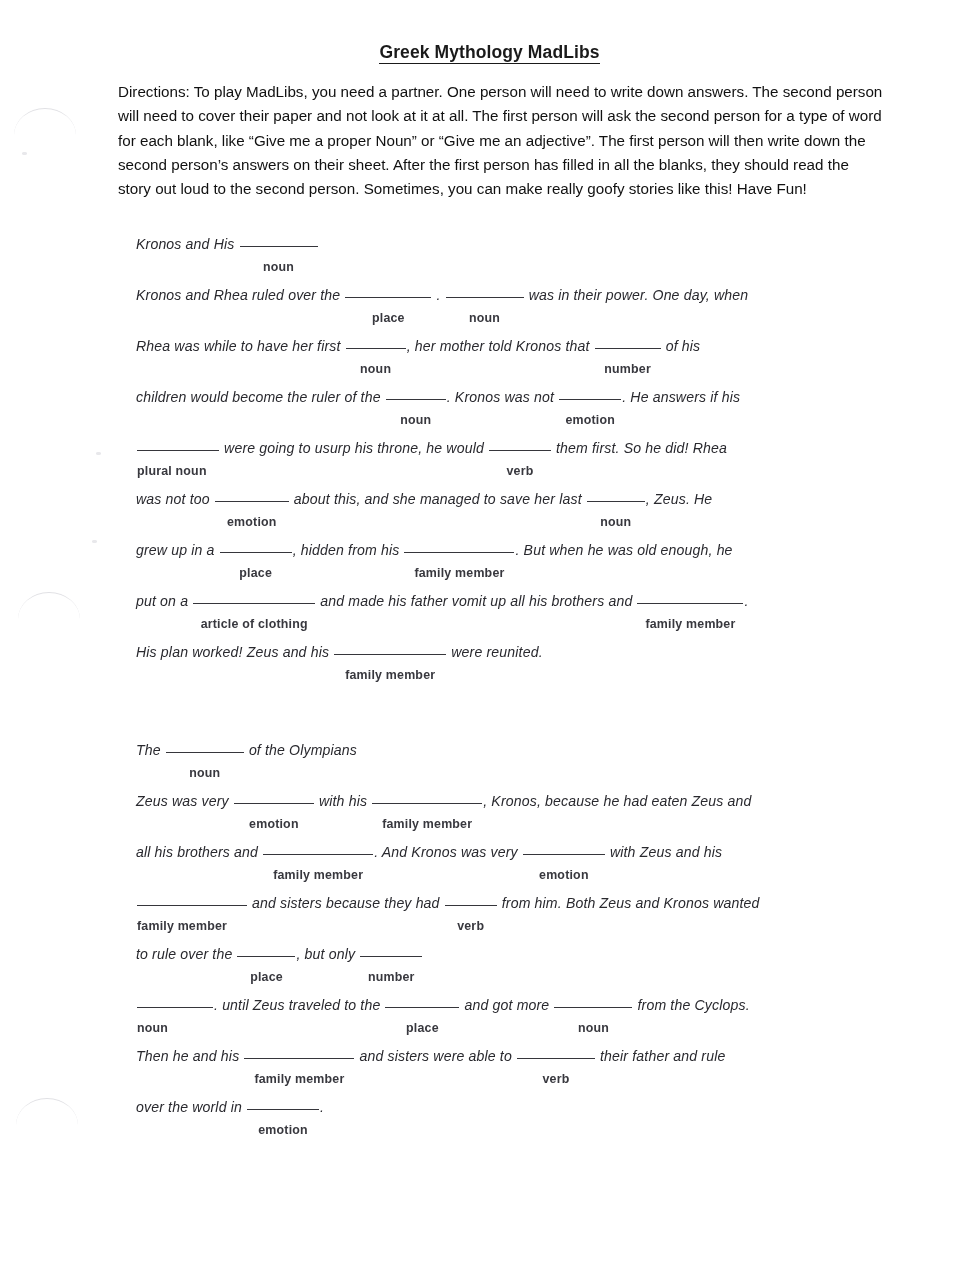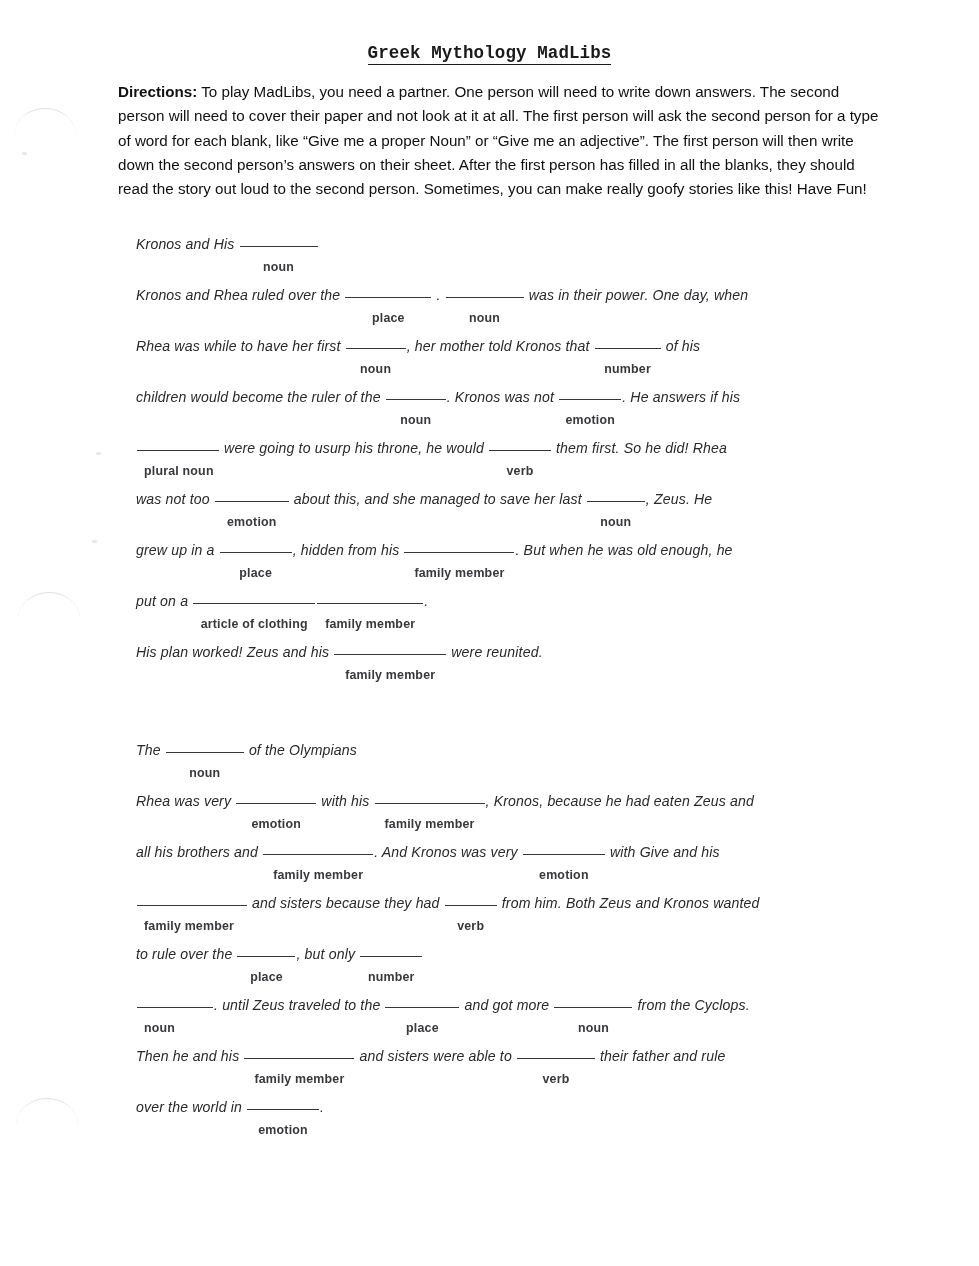"Greek Mythology MadLibs" .doc-title span { font-family: Liberation Mono, monospace -> none }
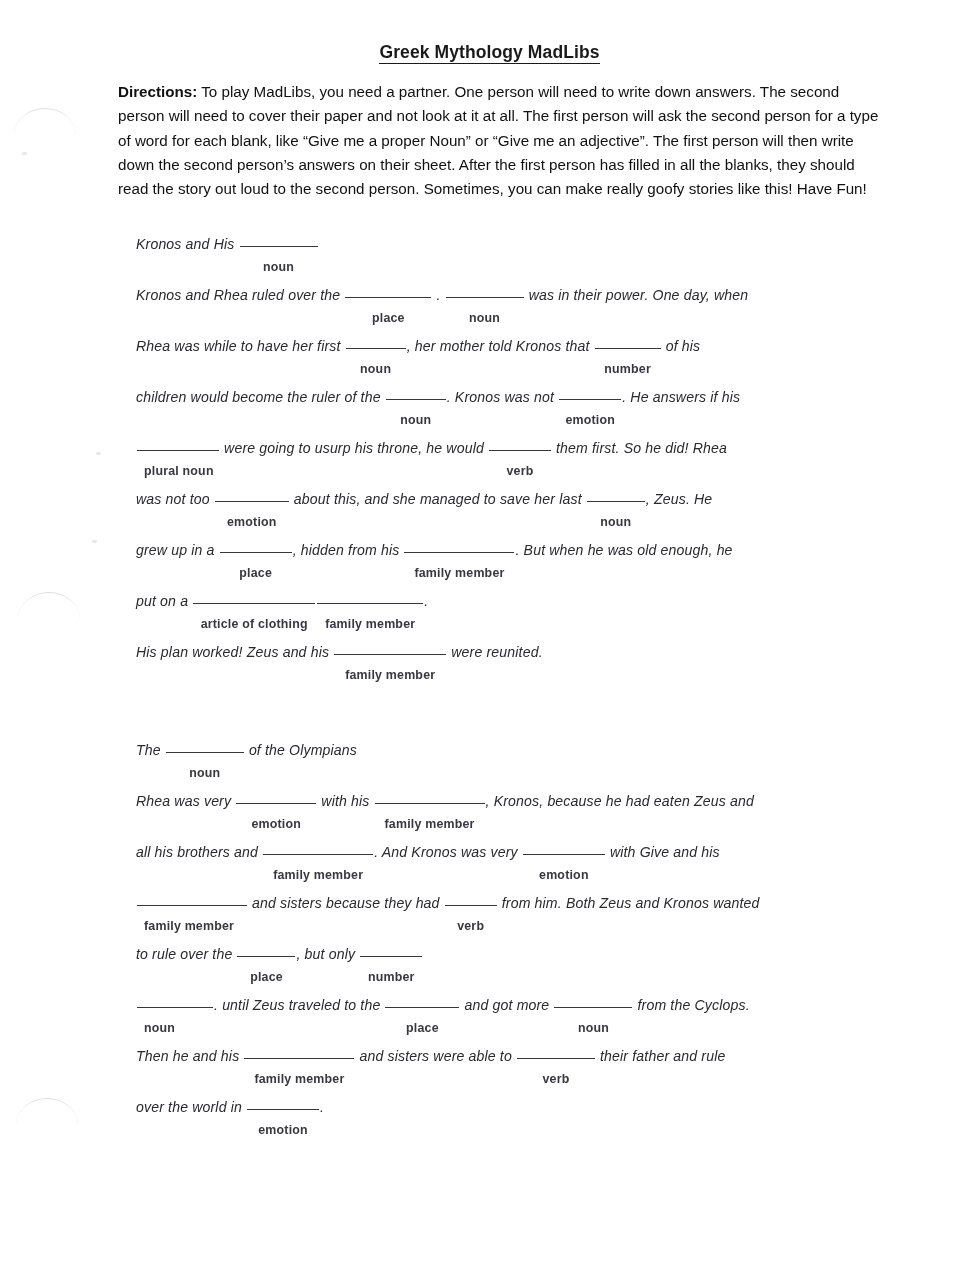"Directions:" .directions b { font-weight: bold -> normal }
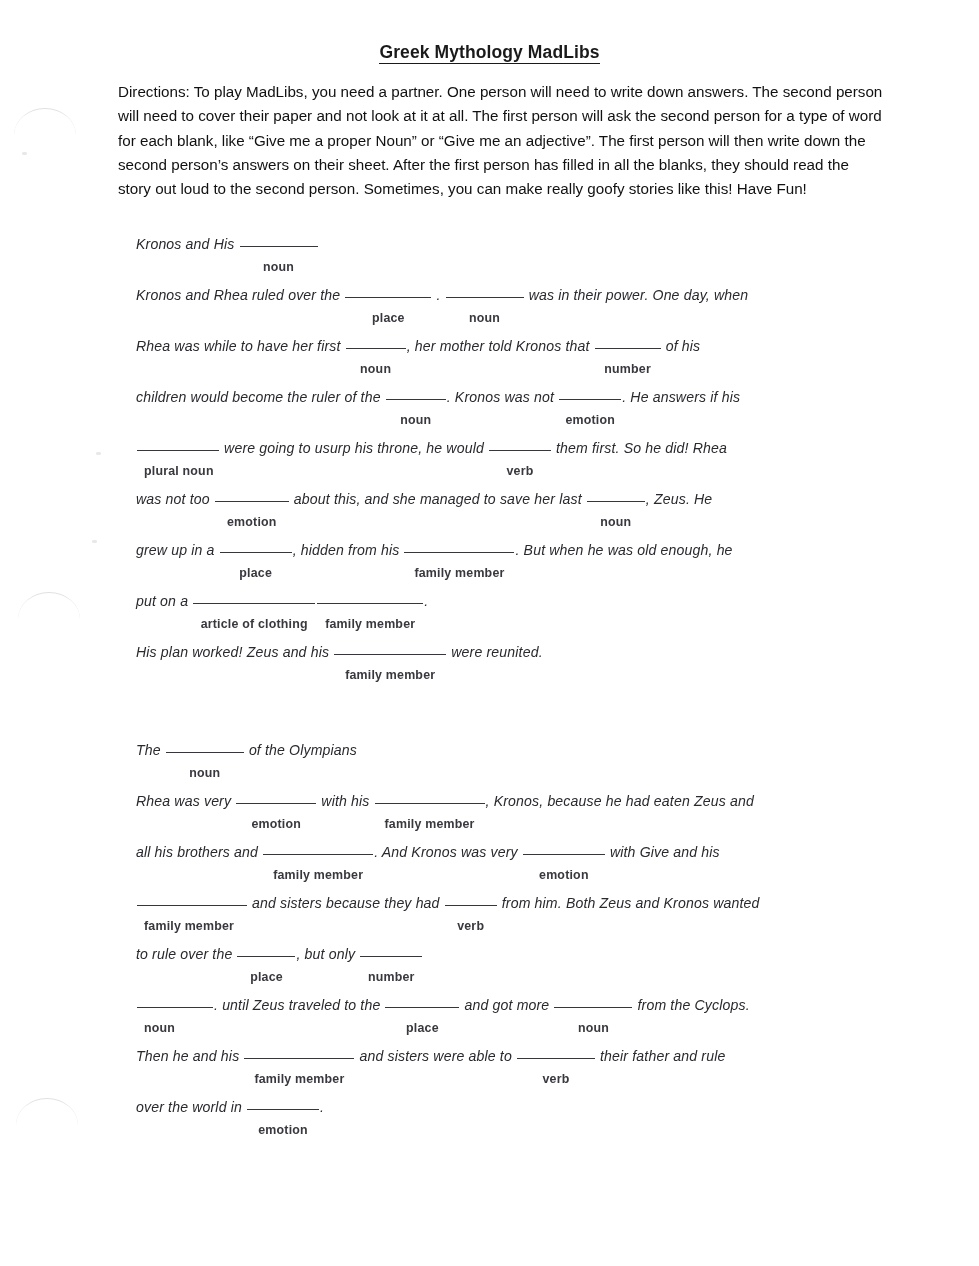"plural noun" .hint.left { left: 7px -> 0 }
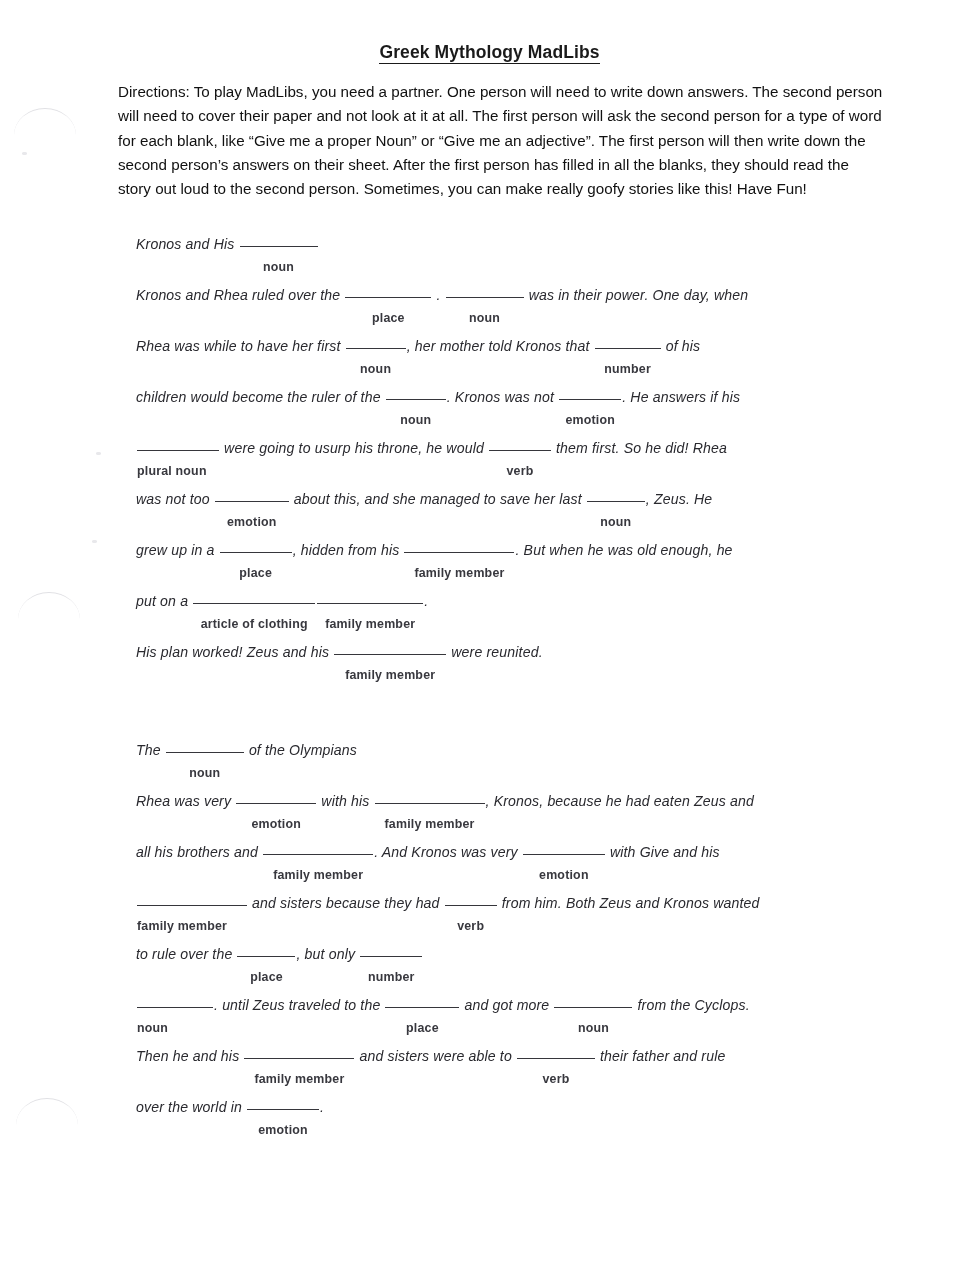"and made his father vomit" span.txt { html: none -> <span> and made his father vomit up all his brothers and </span> }
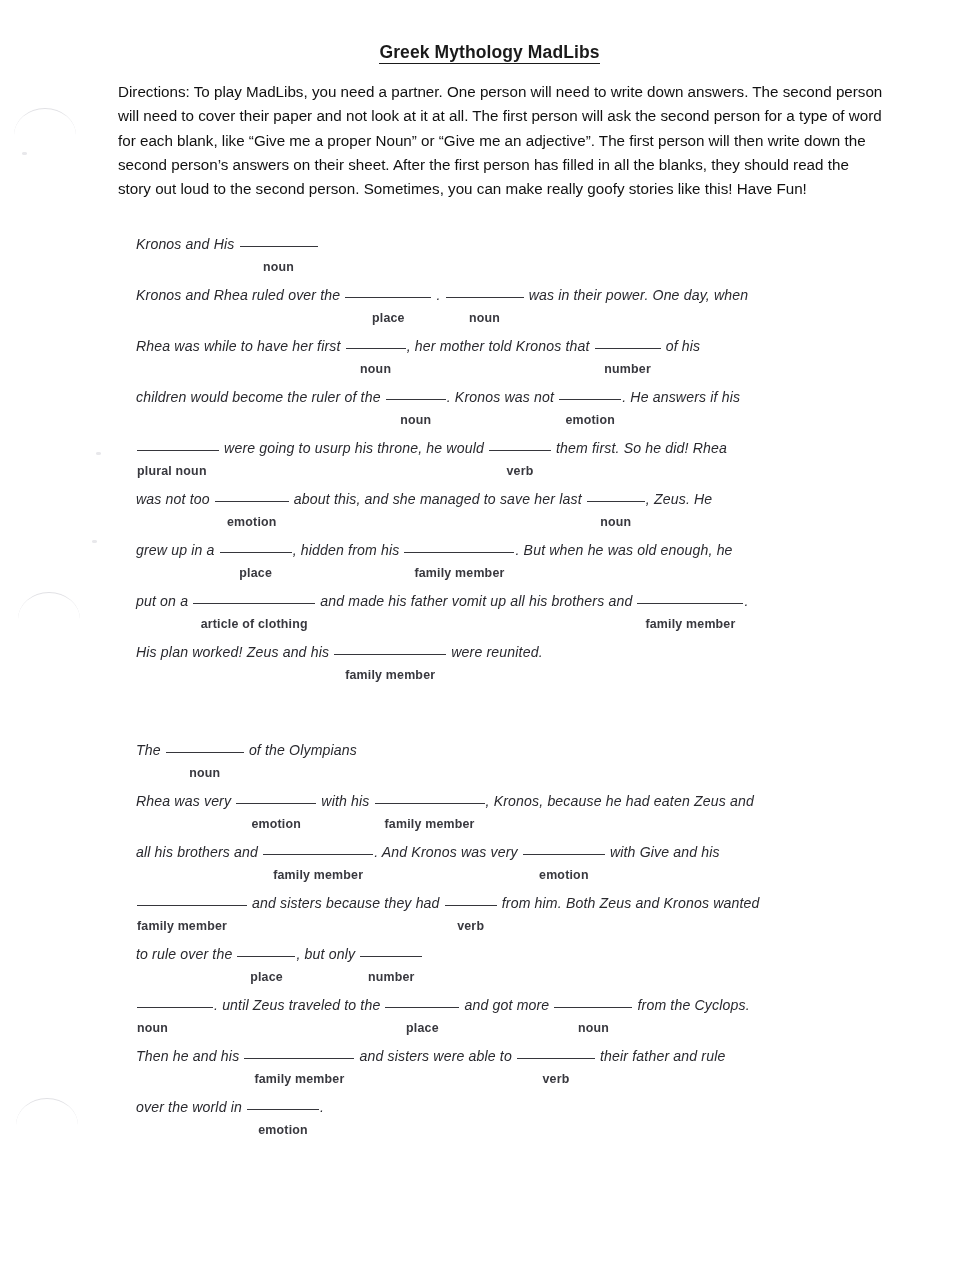"Rhea was very" span.txt { text: Rhea -> Zeus }
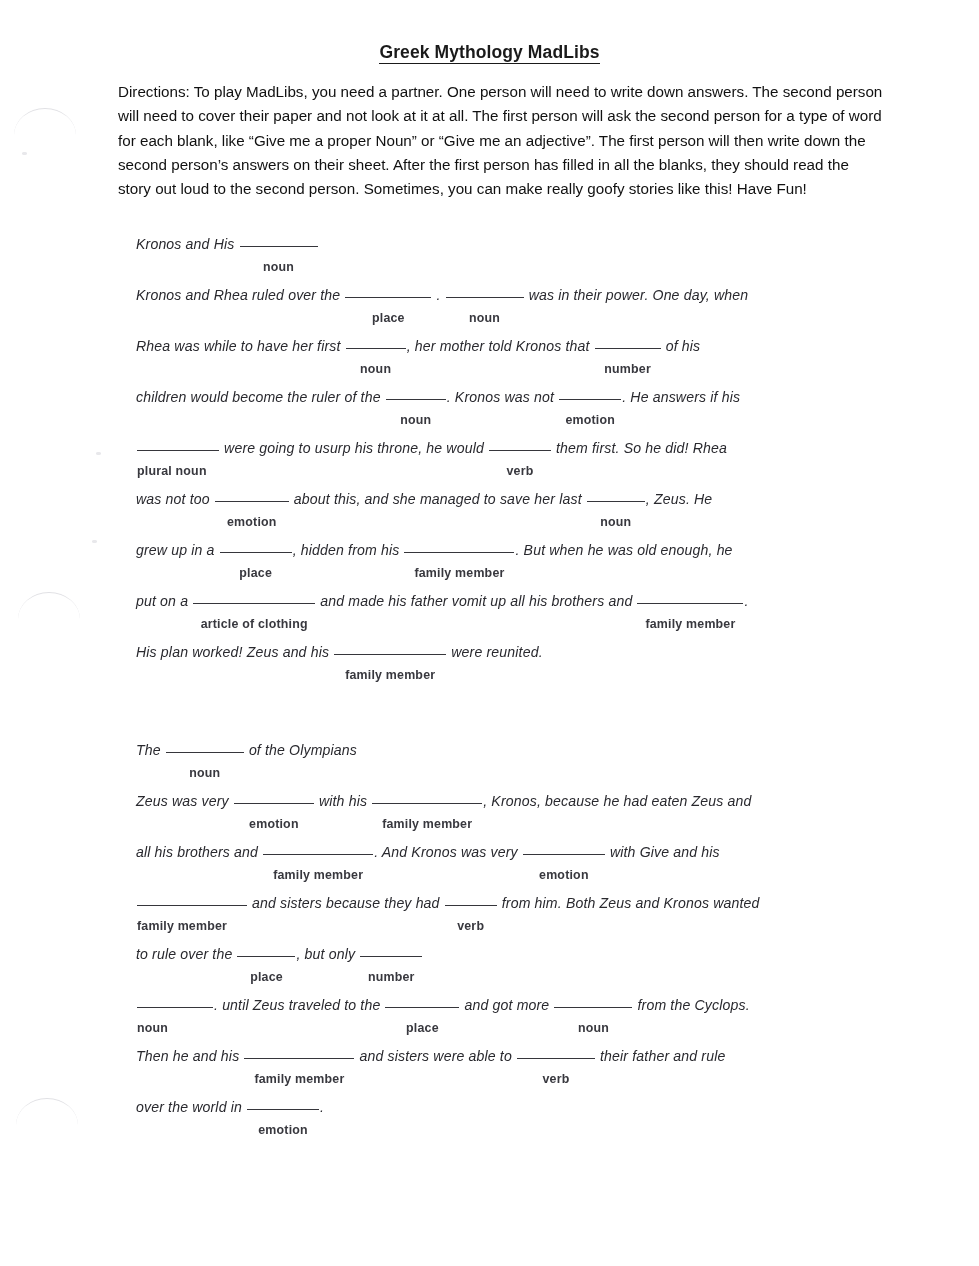"with Give and his" span.txt { text: Give -> Zeus }
